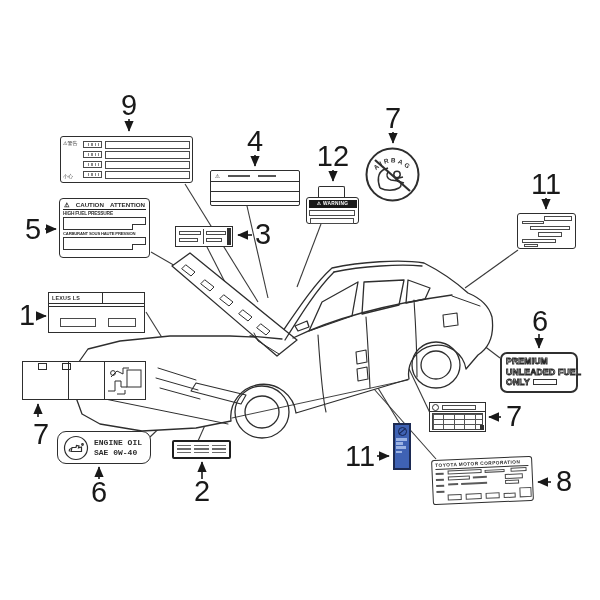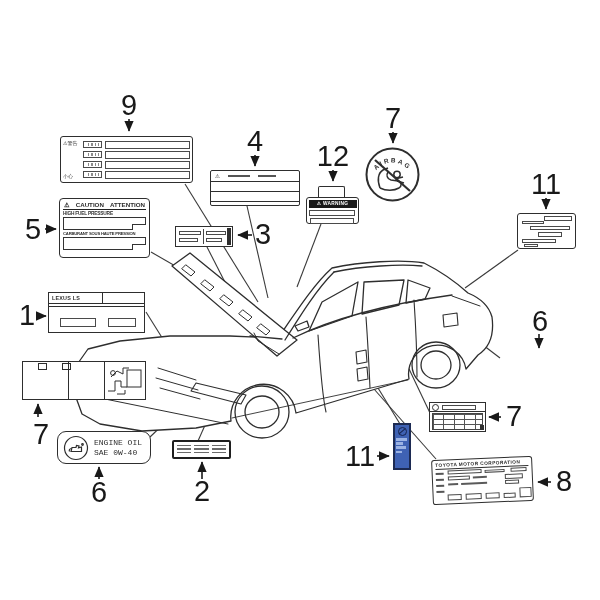"PREMIUM" div.lbl { html: none -> <div> <div>PREMIUM</div> <div>UNLEADED FUEL</div> <div> <span>ONLY</span> <span></span> </div> </div> }
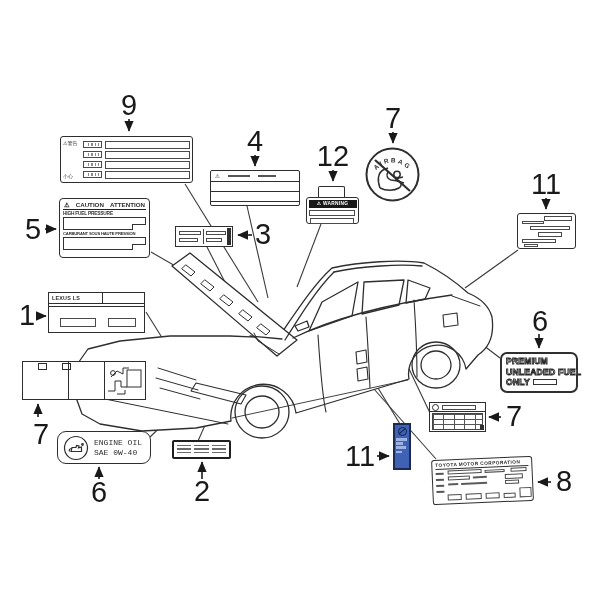"ENGINE OIL" .l6txt { font-weight: normal -> bold }
